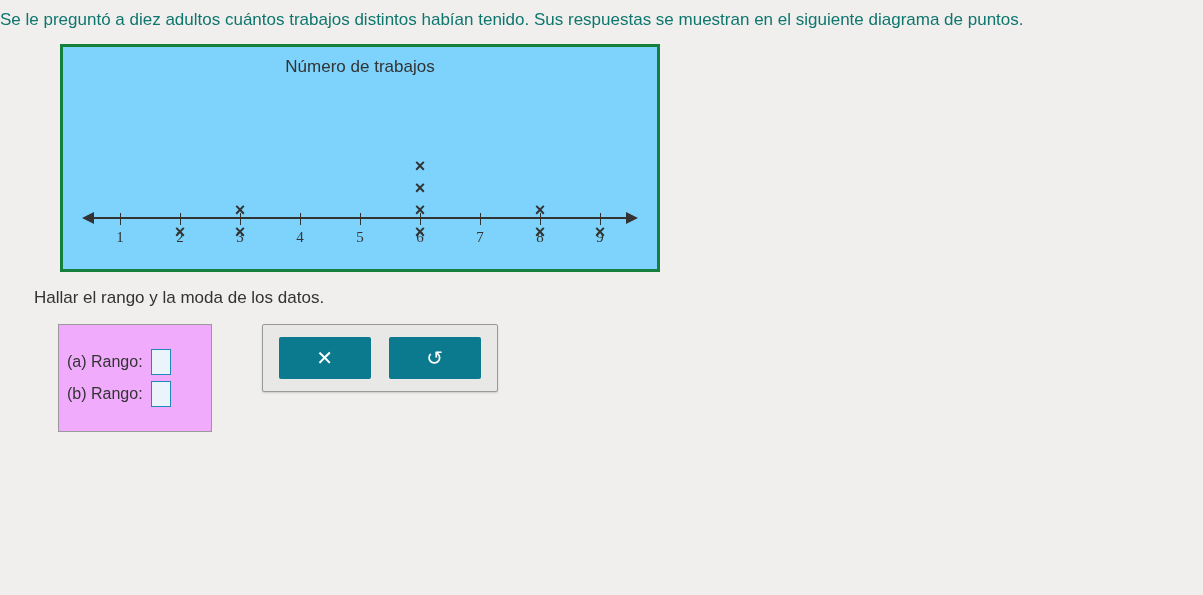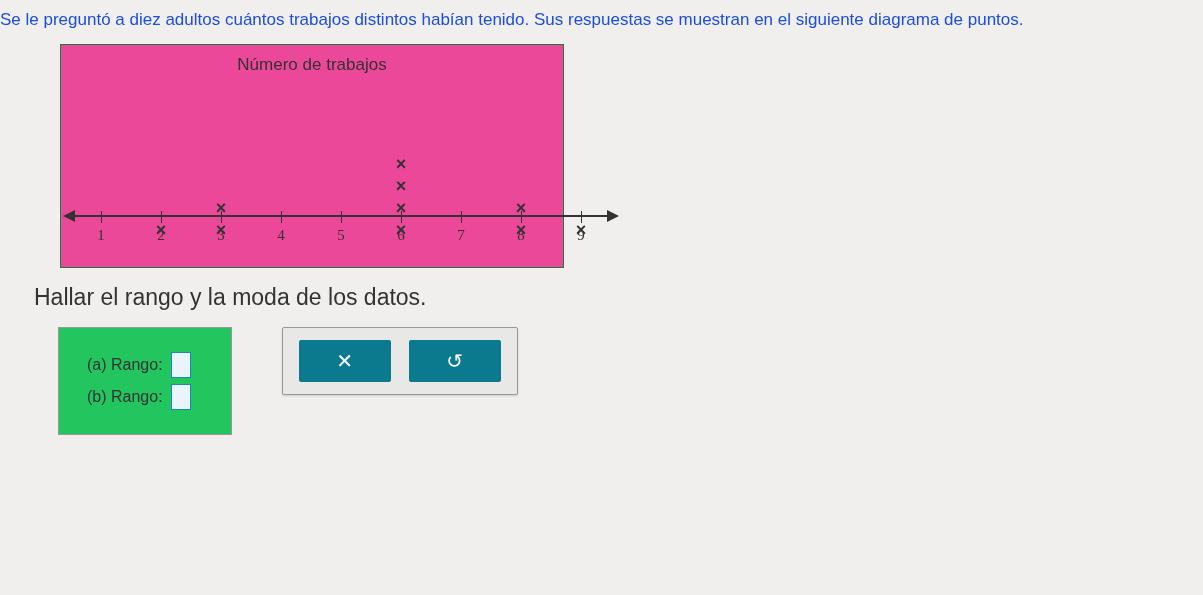"Se le preguntó a diez" .question { color: #1d4ed8 -> #0f766e }
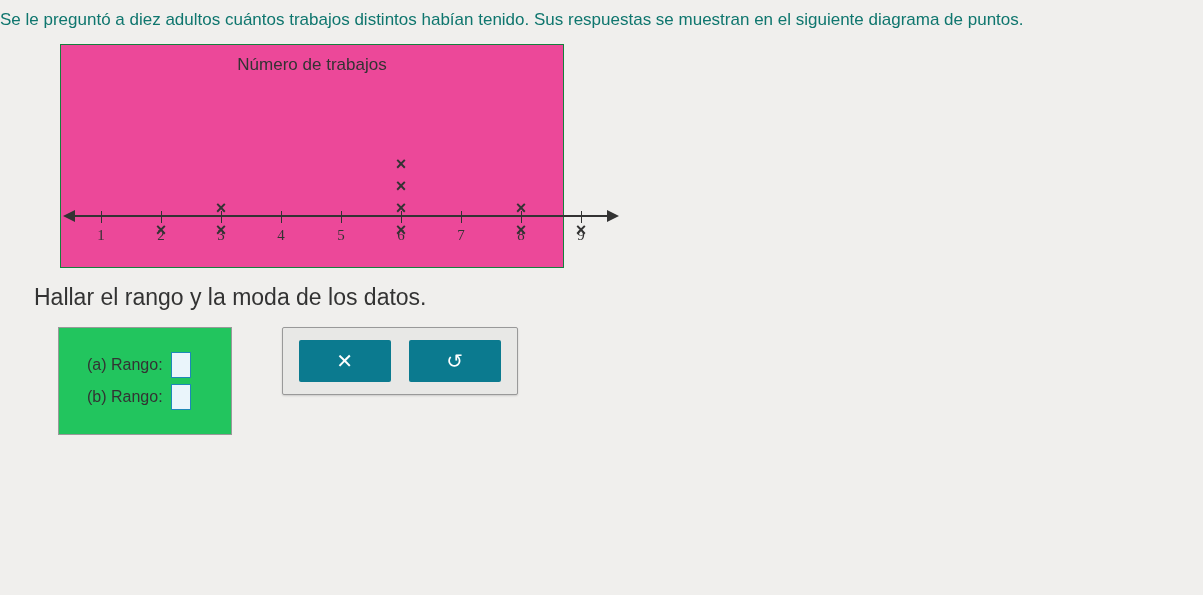"Número de trabajos" .chart-container { background: #ec4899 -> #7dd3fc; border: 1px solid #15803d -> 3px solid #15803d; width: 504px -> 600px }
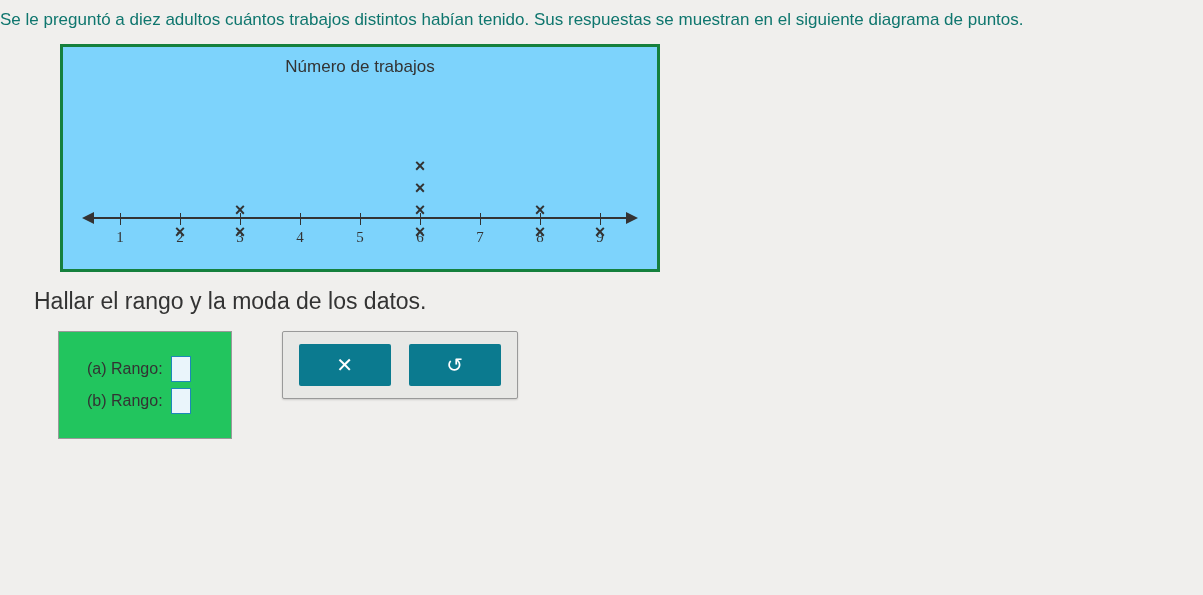"Hallar el rango y la" .instruction { font-size: 23px -> 17px }
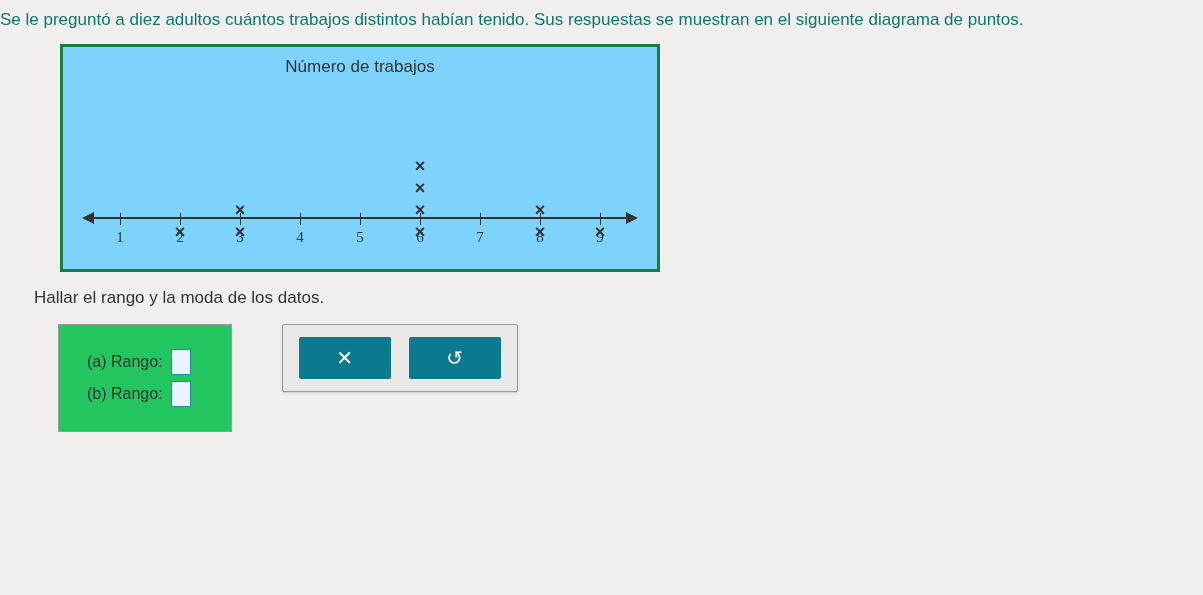"(a) Rango:" .answers-box { background: #22c55e -> #f0abfc; padding: 18px 40px 18px 28px -> 18px 40px 18px 8px }
